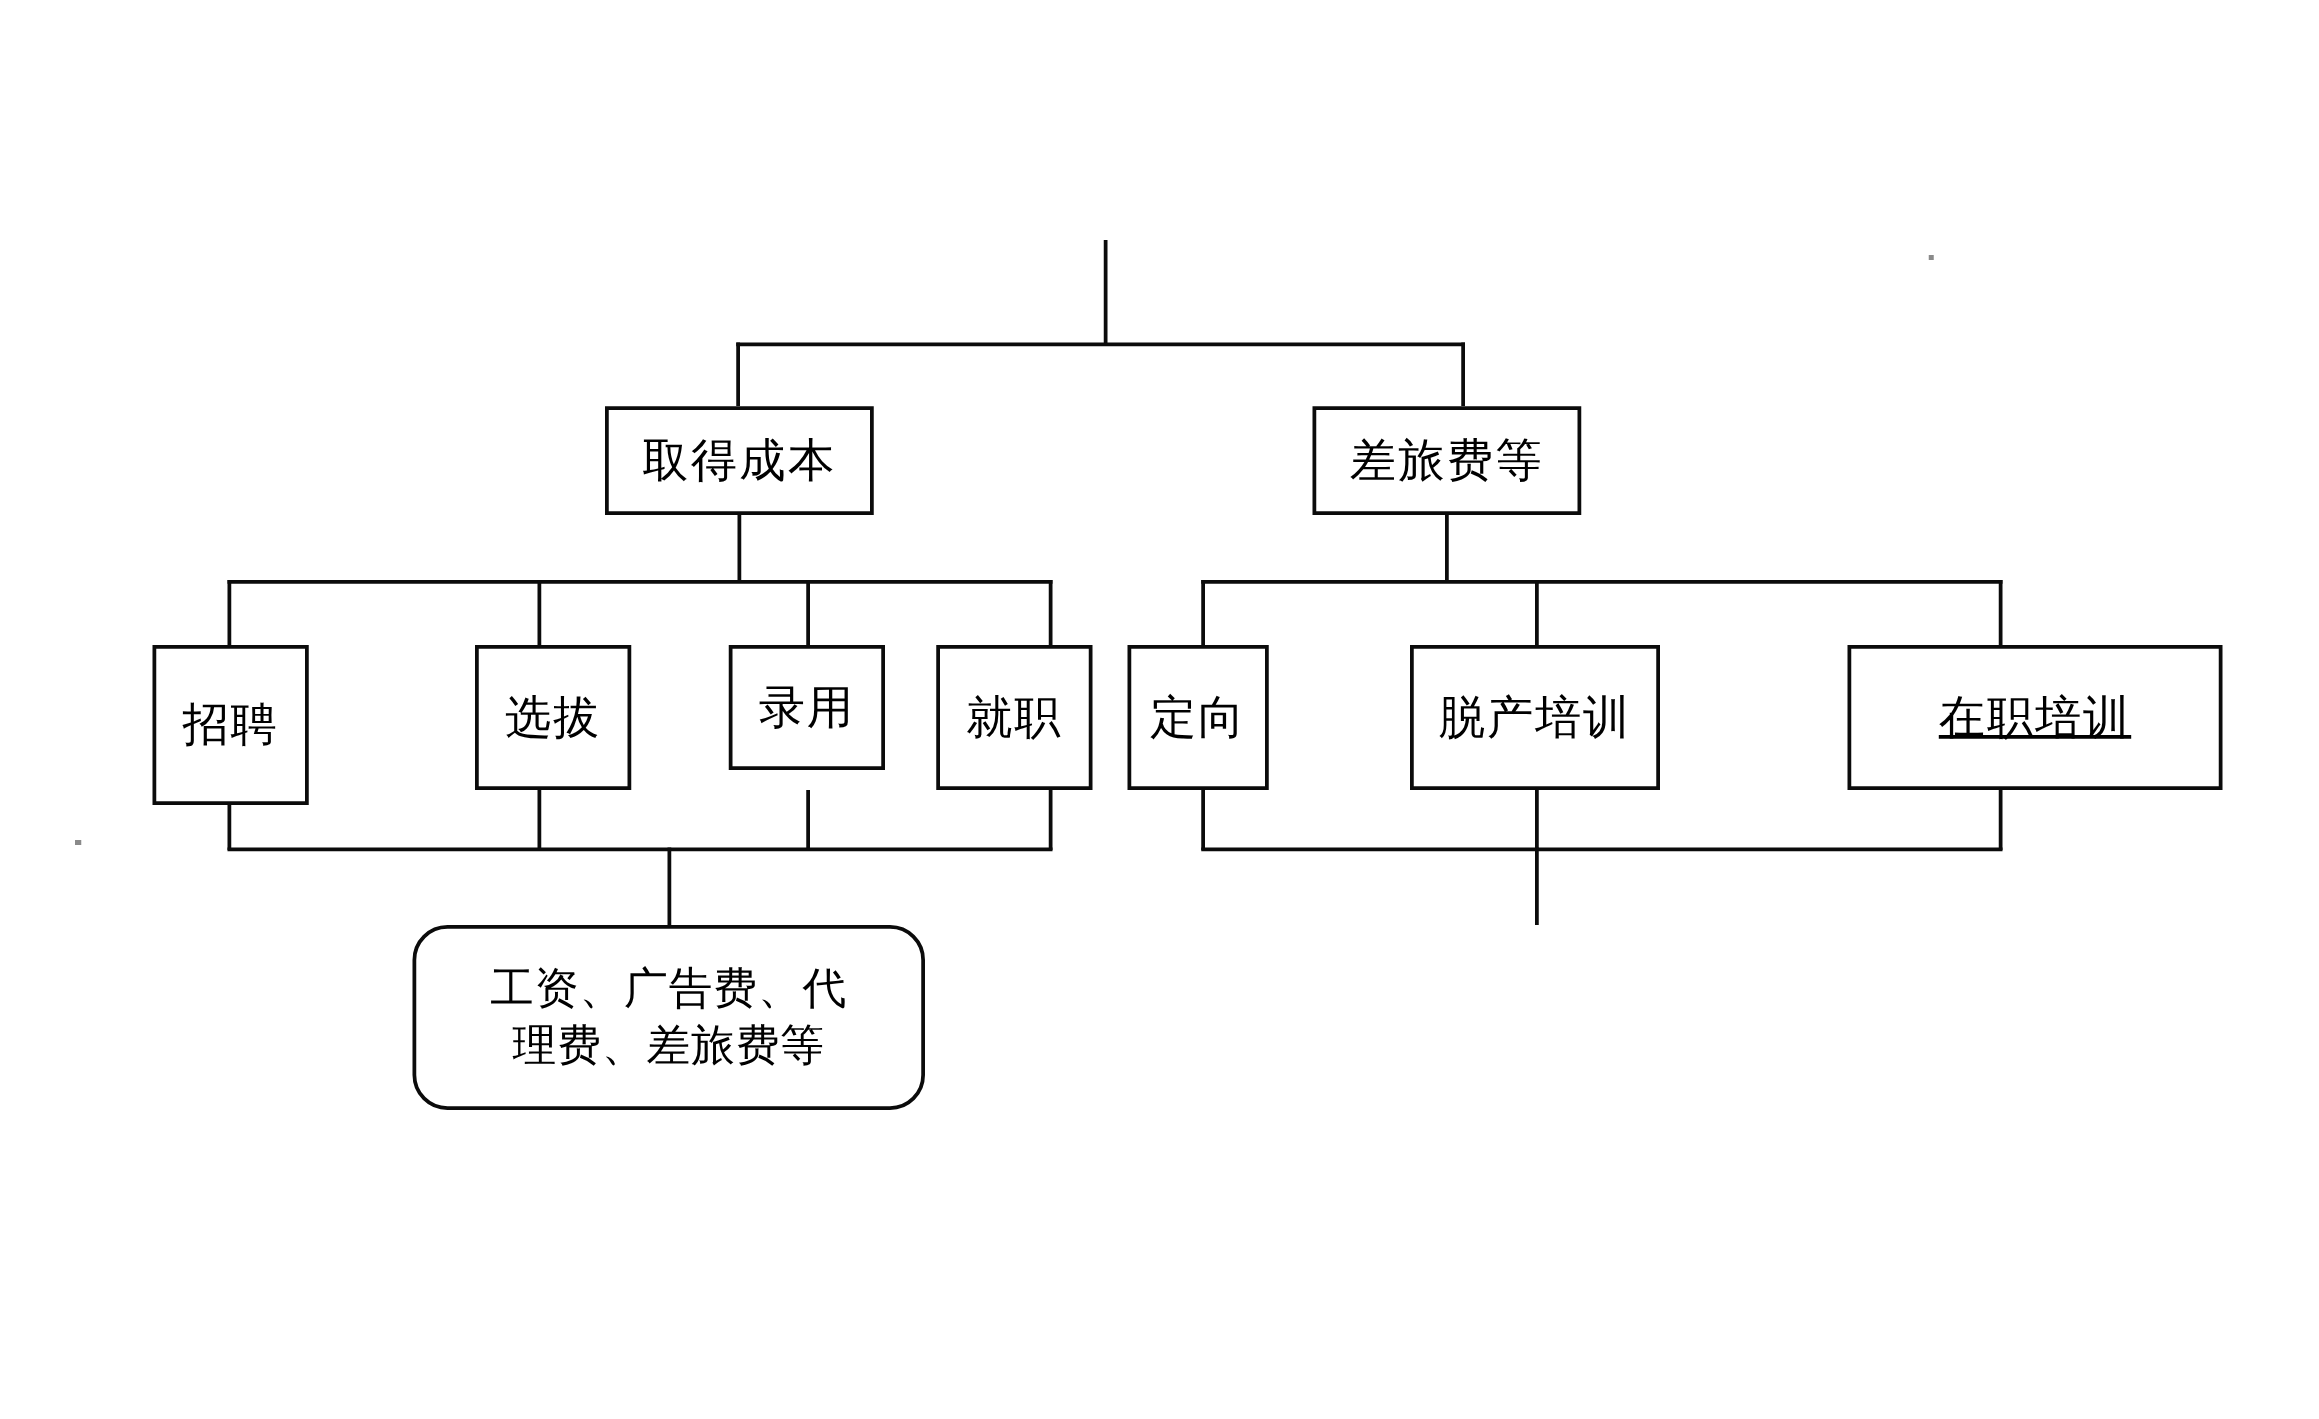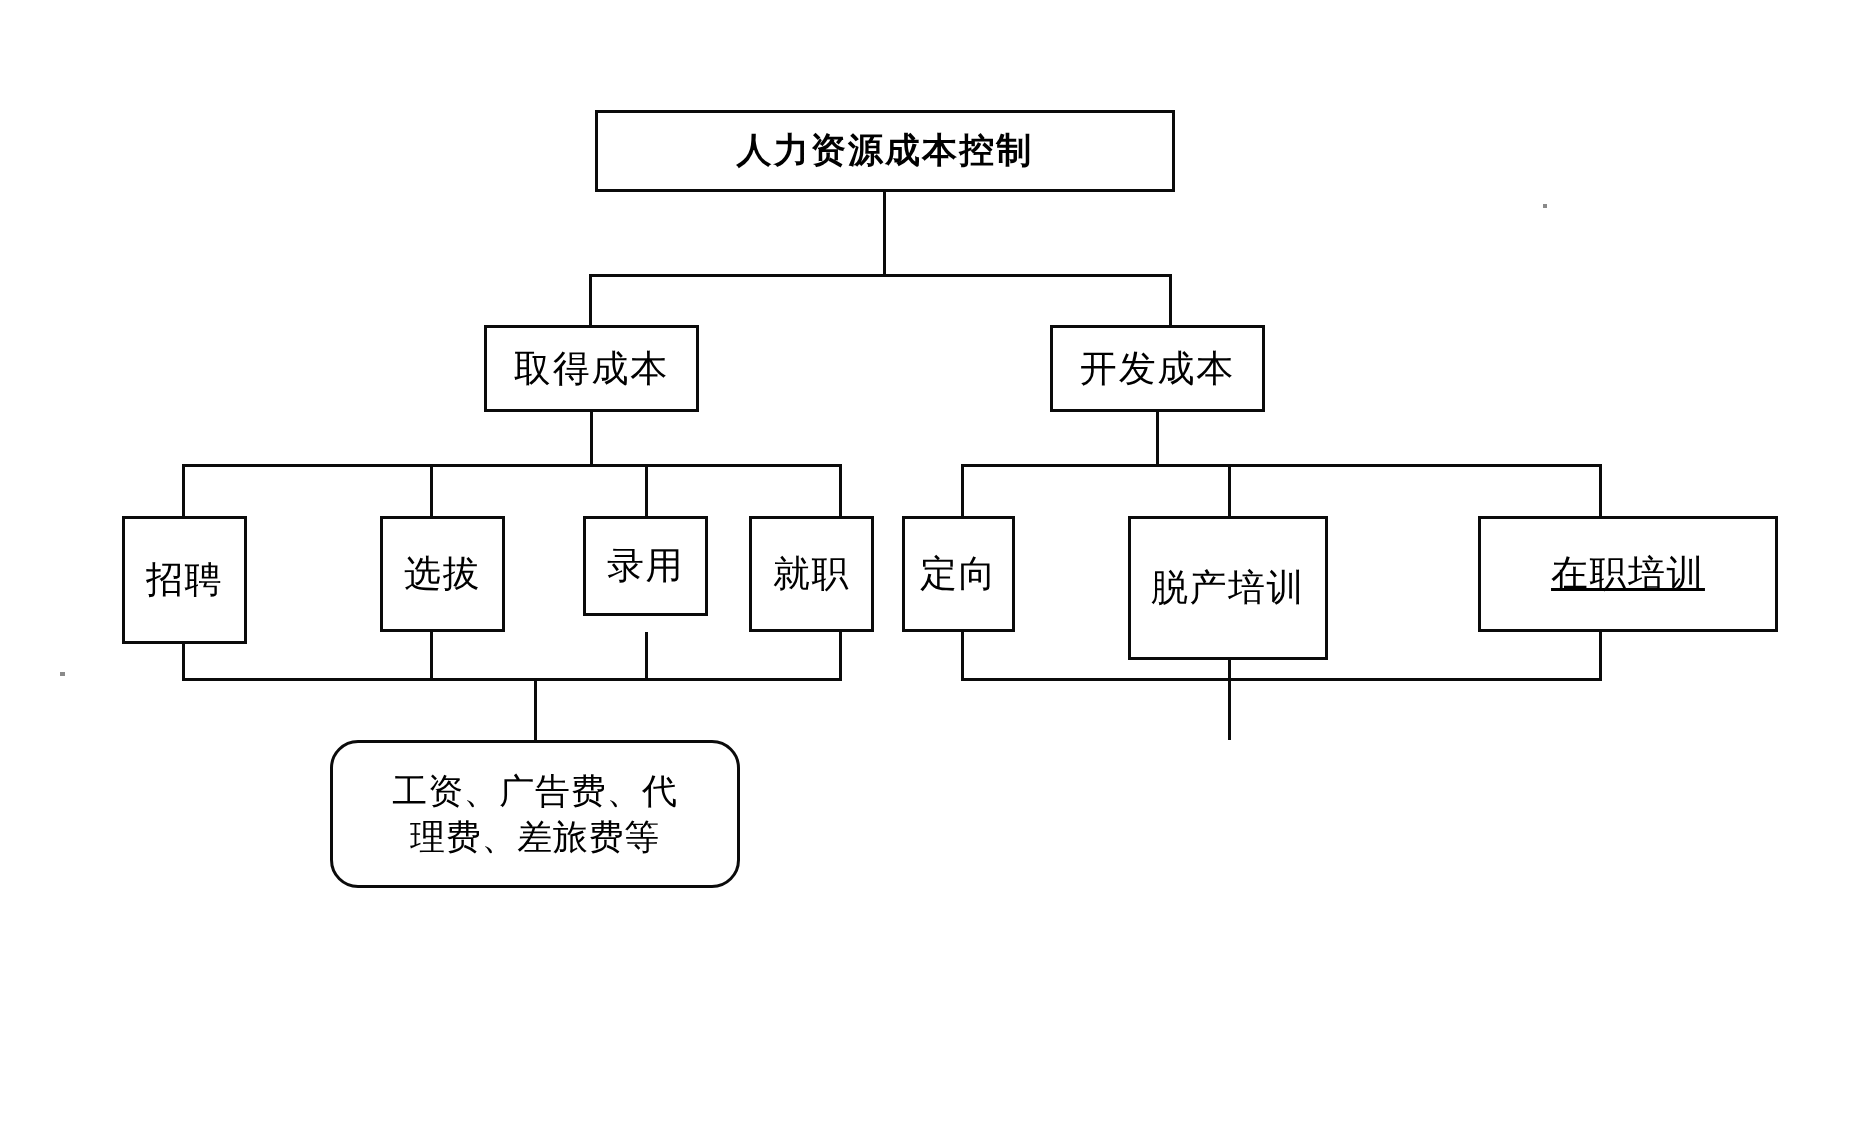"人力资源成本控制" div.node { html: <div> <span>人力资源成本控制</span> </div> -> none }
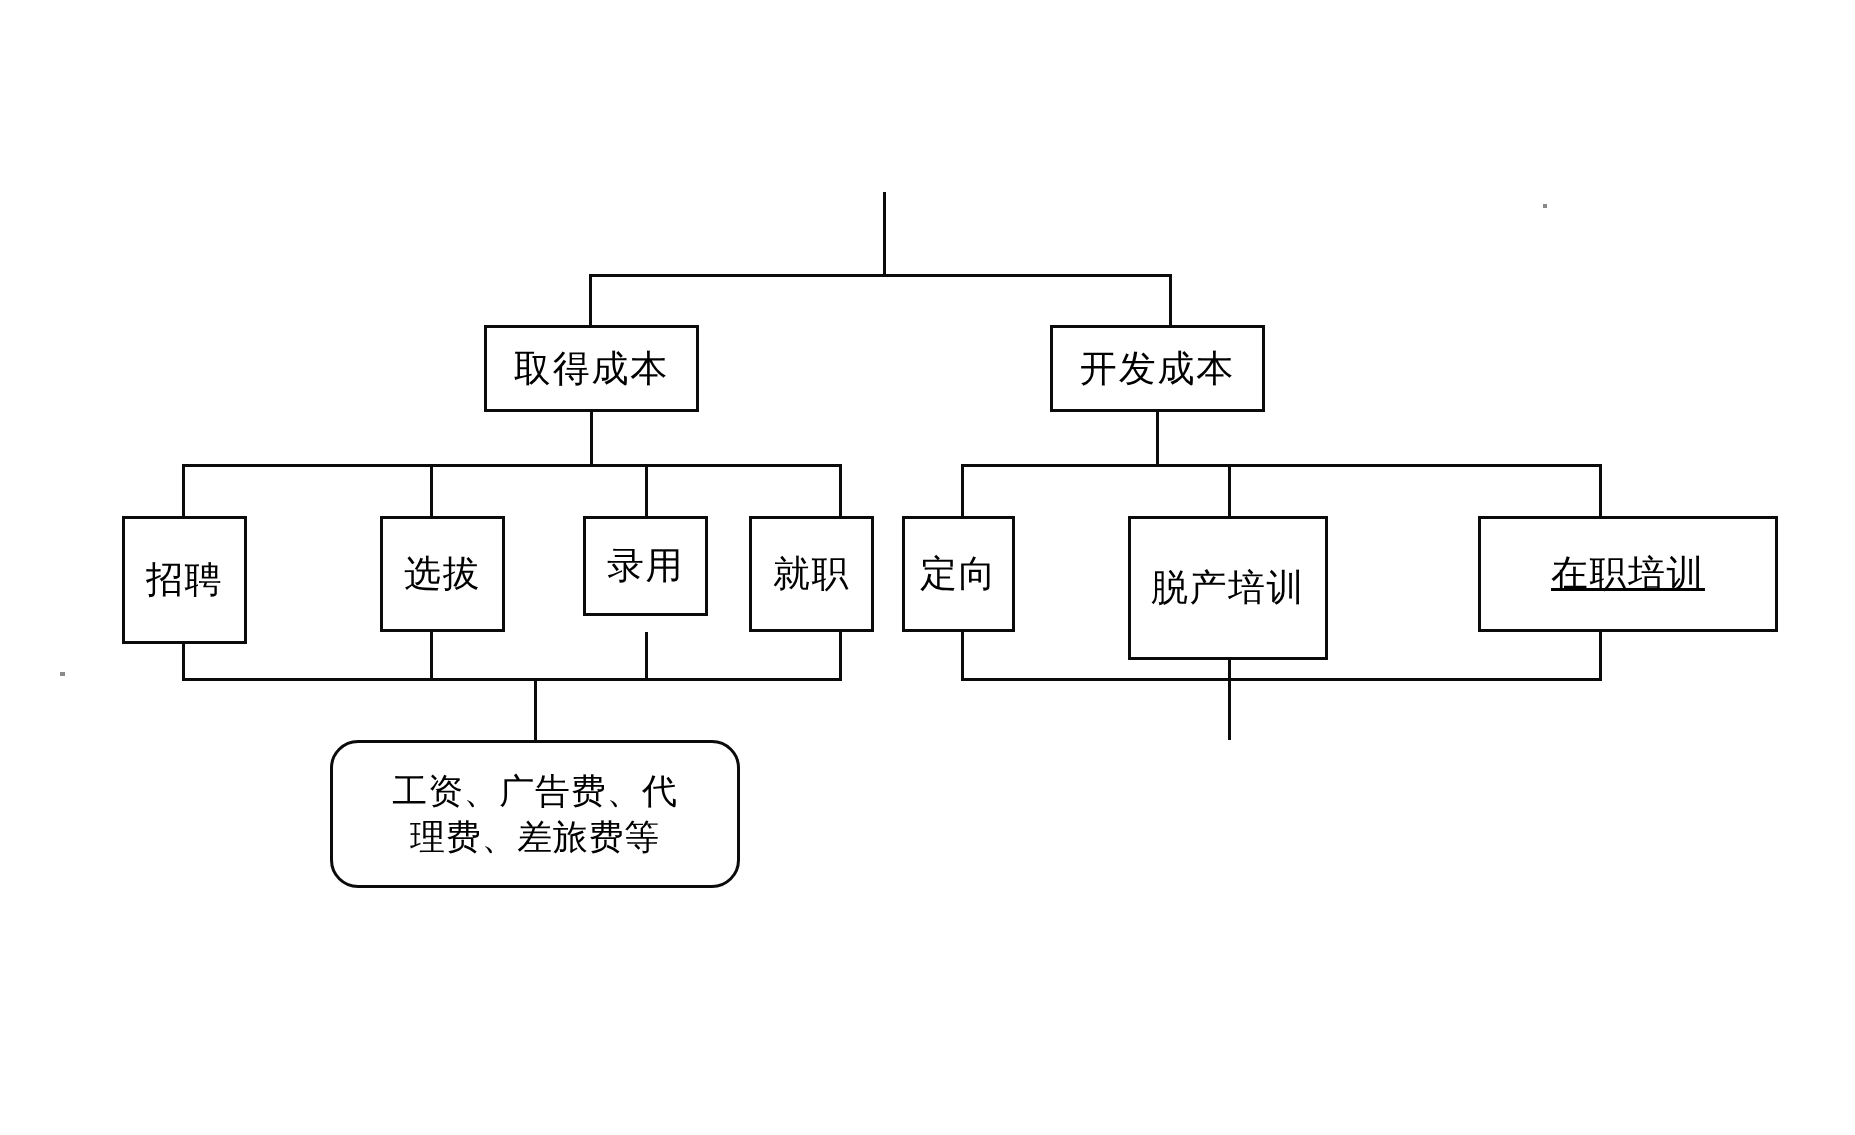"开发成本" span { text: 开发成本 -> 差旅费等 }
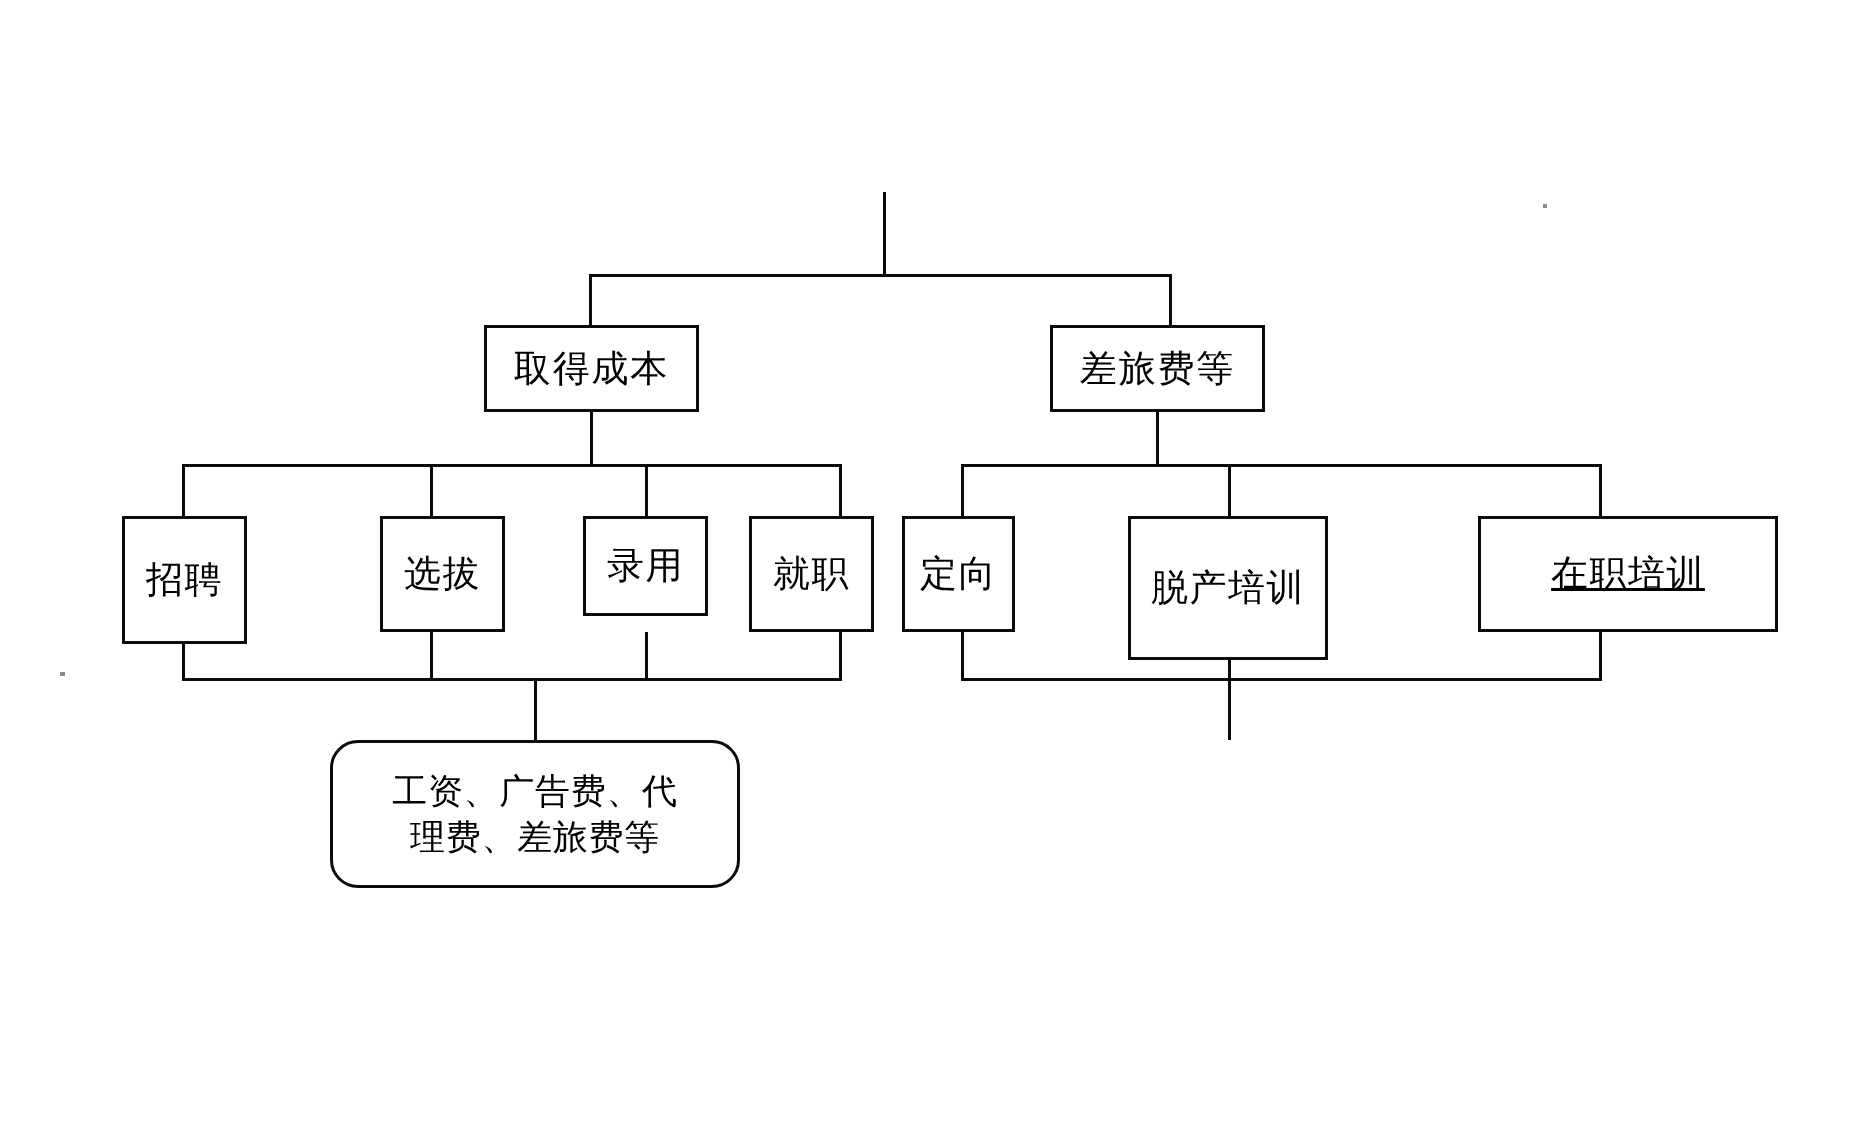"脱产培训" div.node { height: 144px -> 116px }
